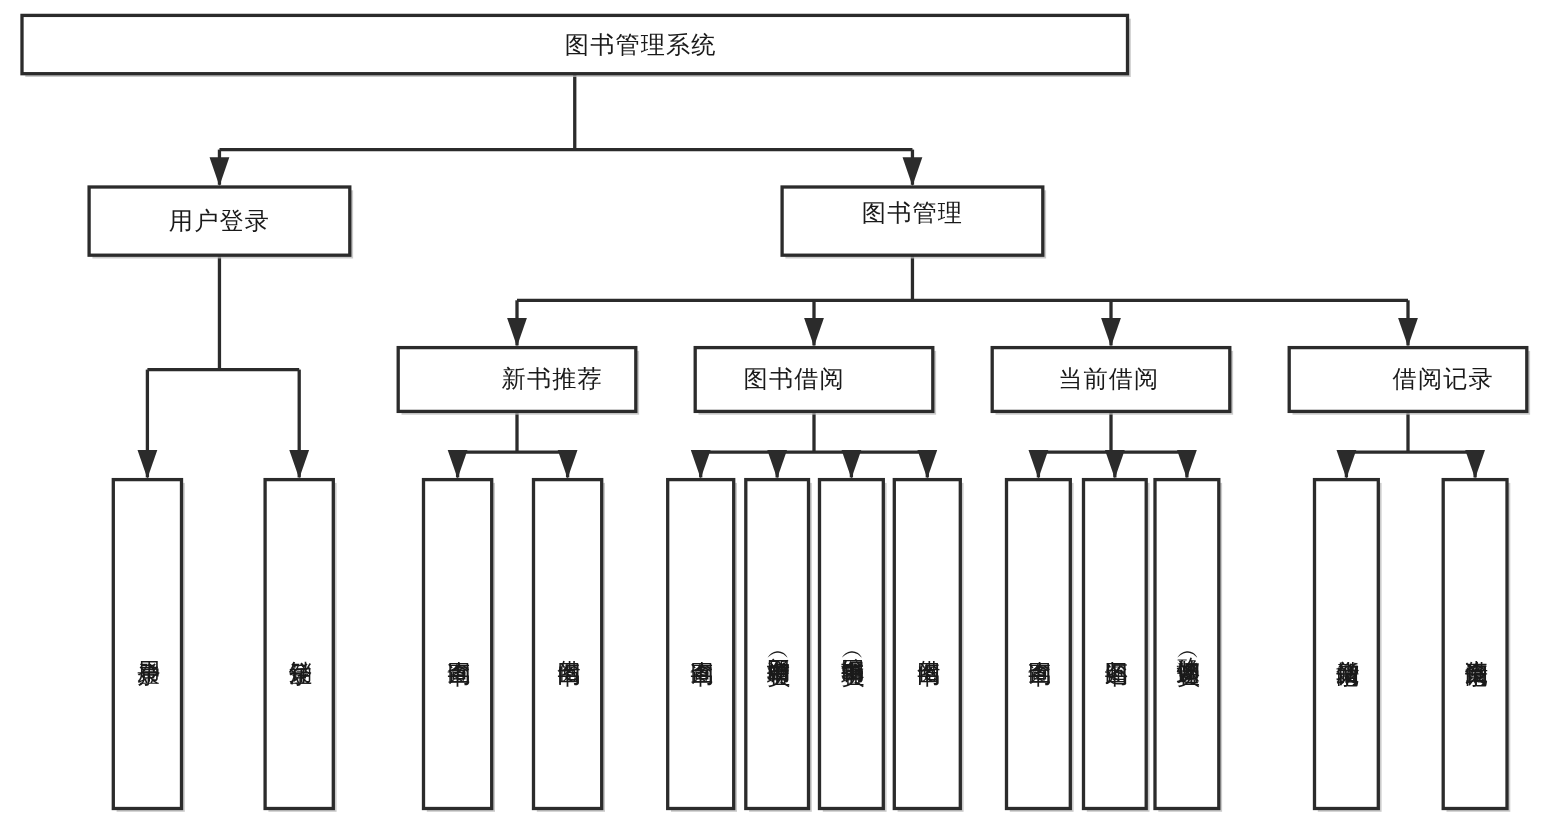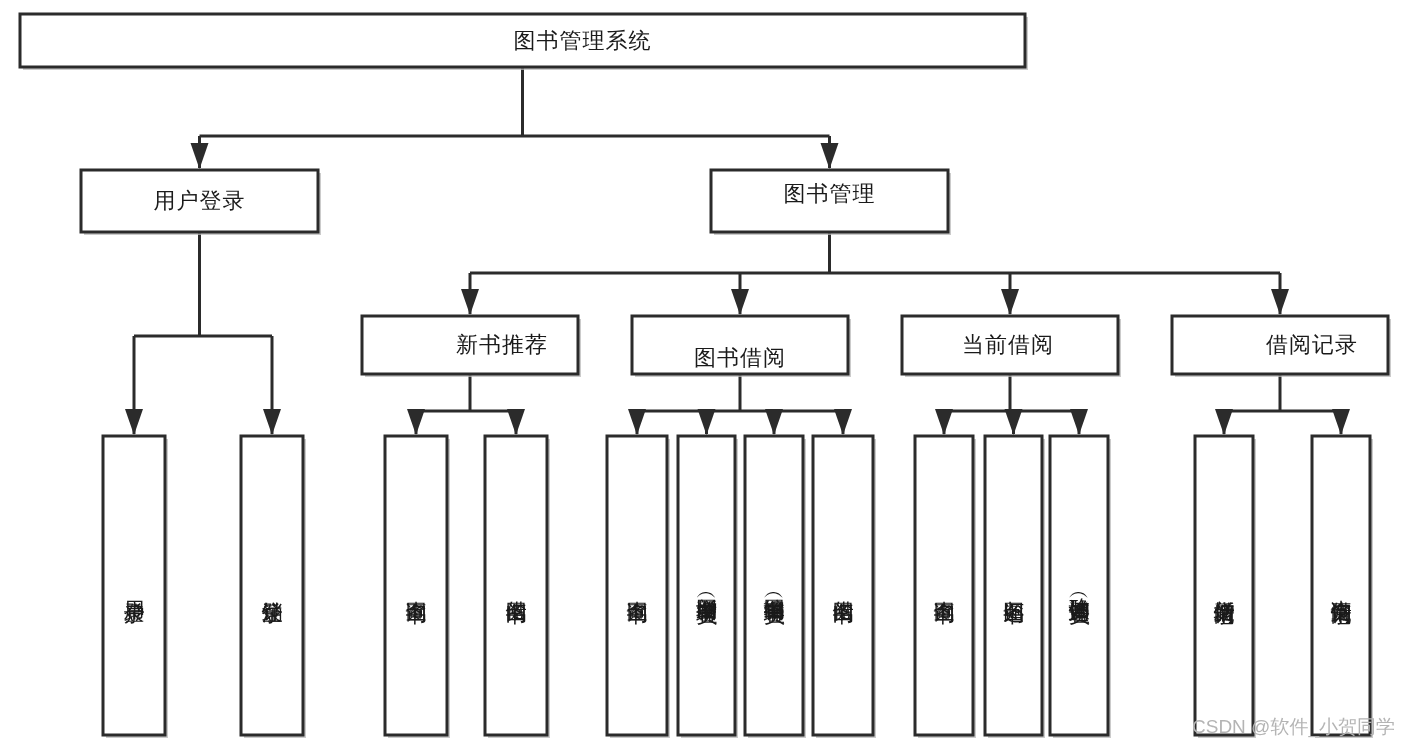"图书借阅" div.hlabel-wrap { left: 632px -> 614px; margin-top: 13px -> none }
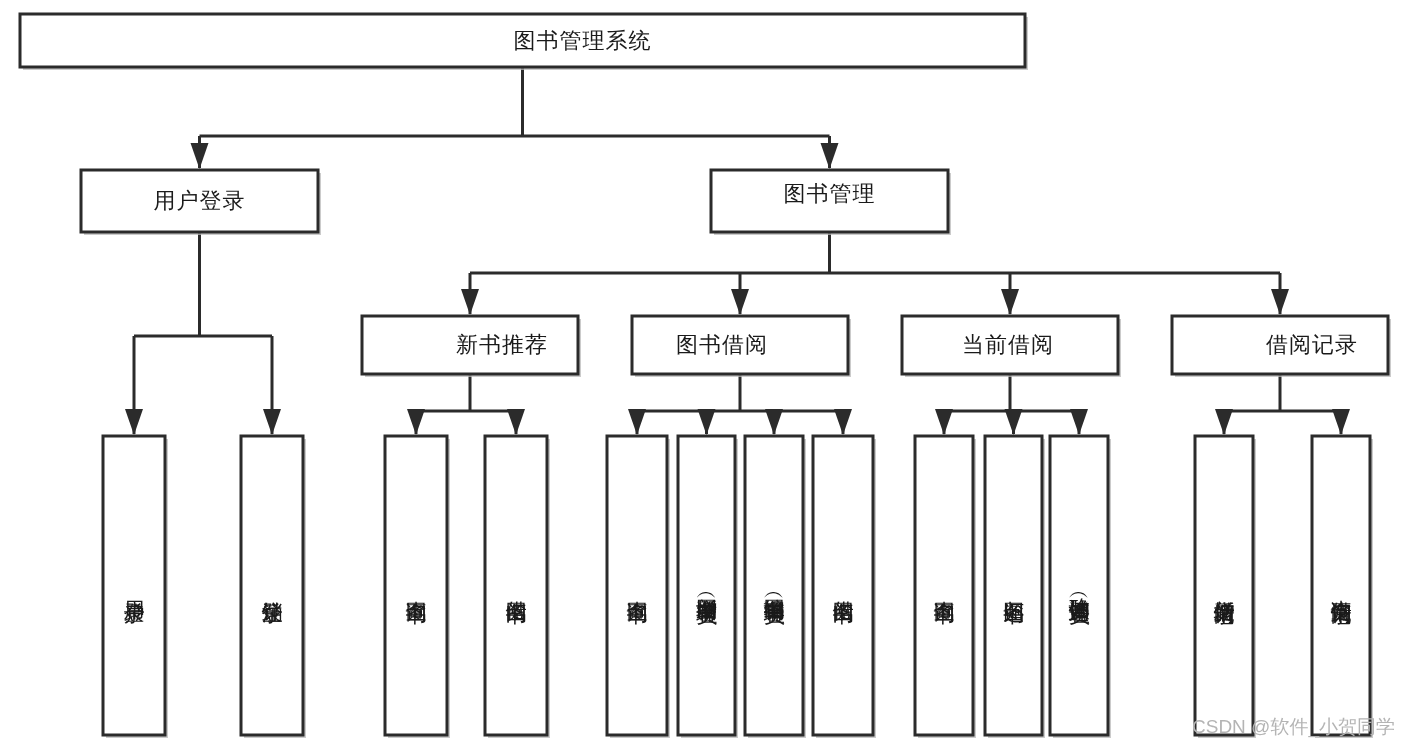"CSDN @软件_小贺同学" div.watermark { html: <div>CSDN @软件_小贺同学</div> -> none }
